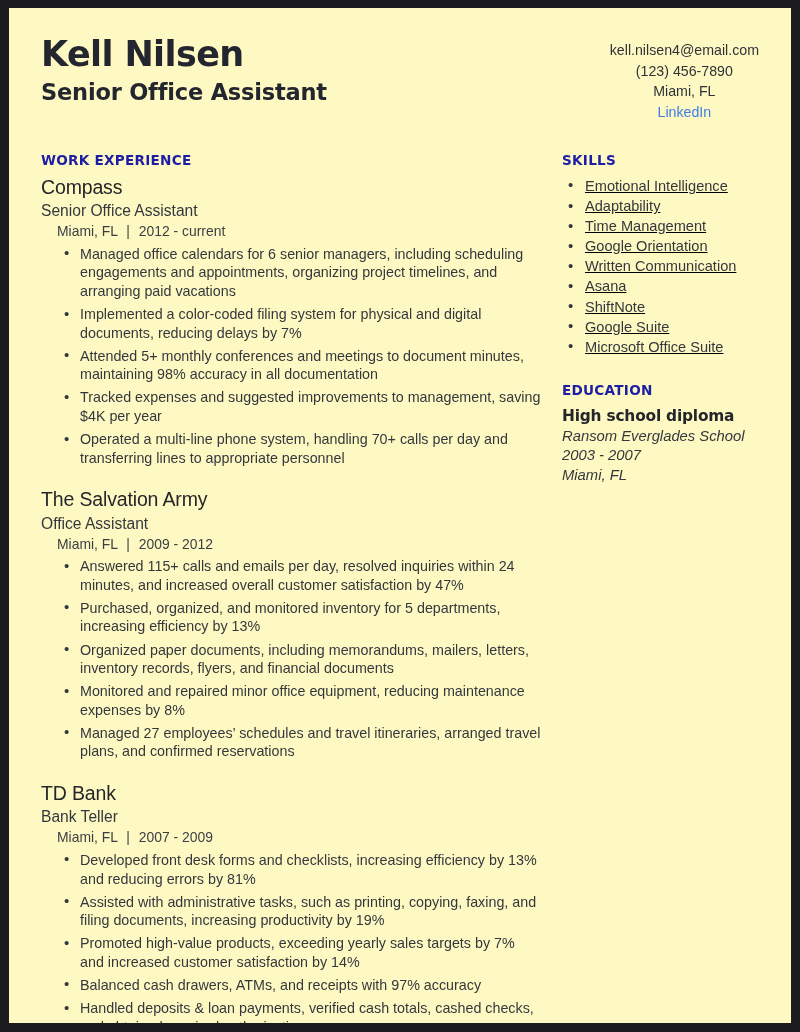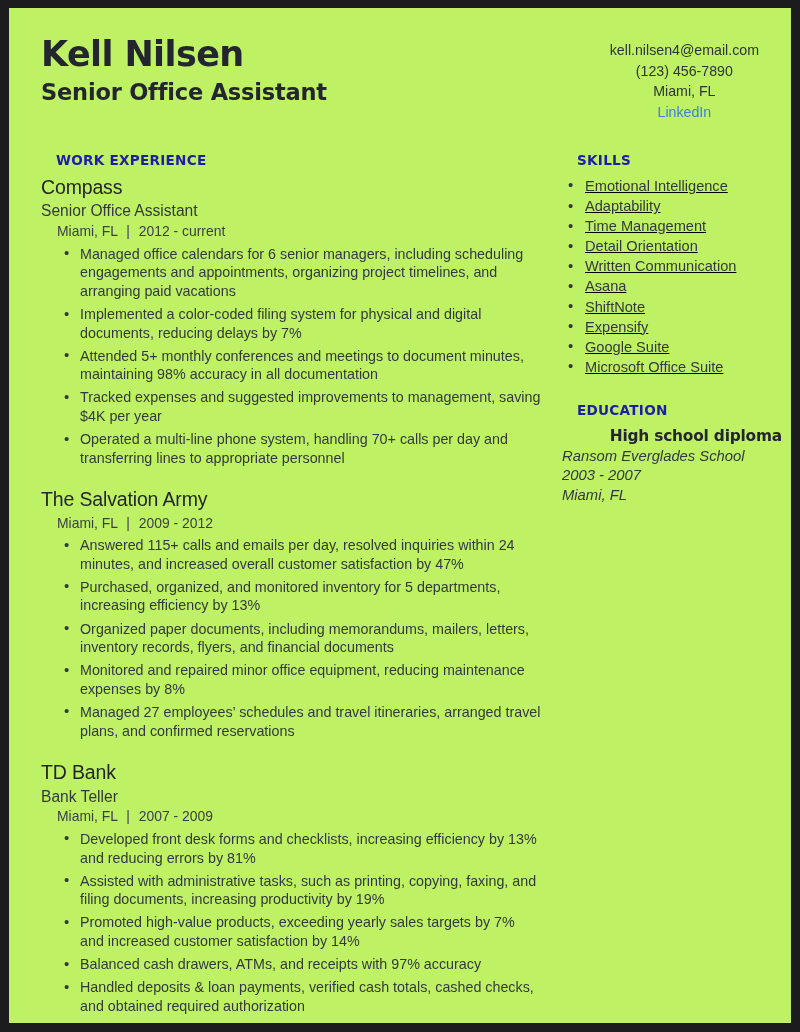"Kell Nilsen" .resume { background: #bef264 -> #fef9c3 }
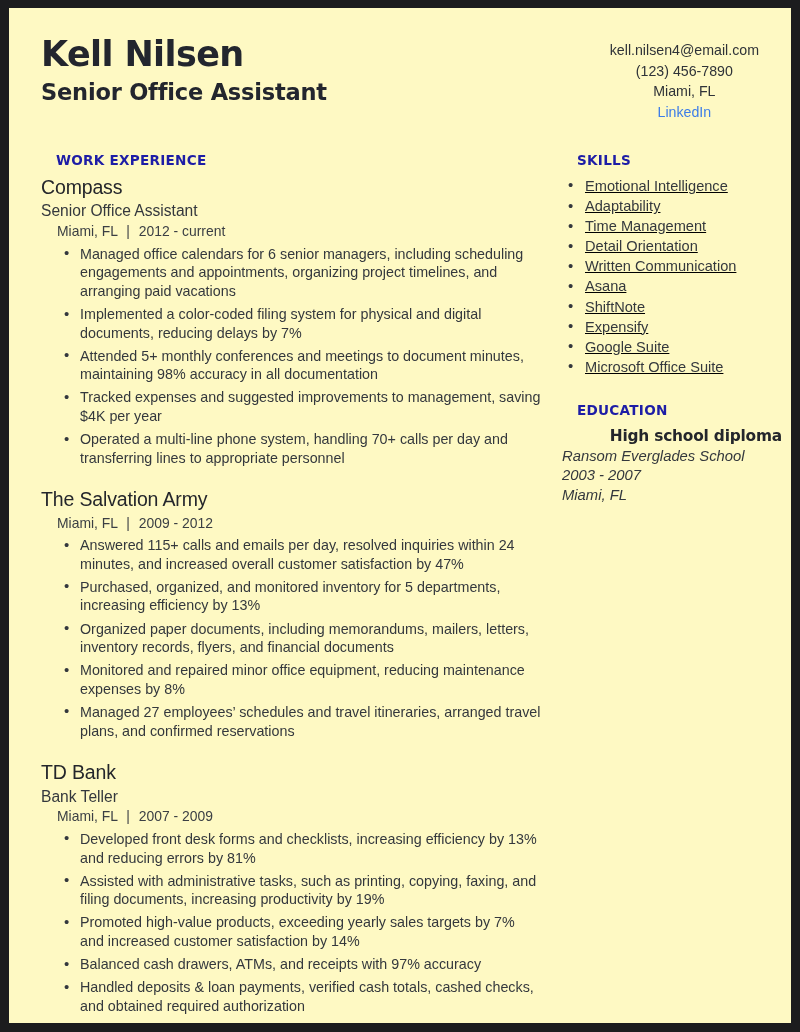"WORK EXPERIENCE" .section-heading { margin: 0 0 8px 15px -> 0 0 8px 0 }
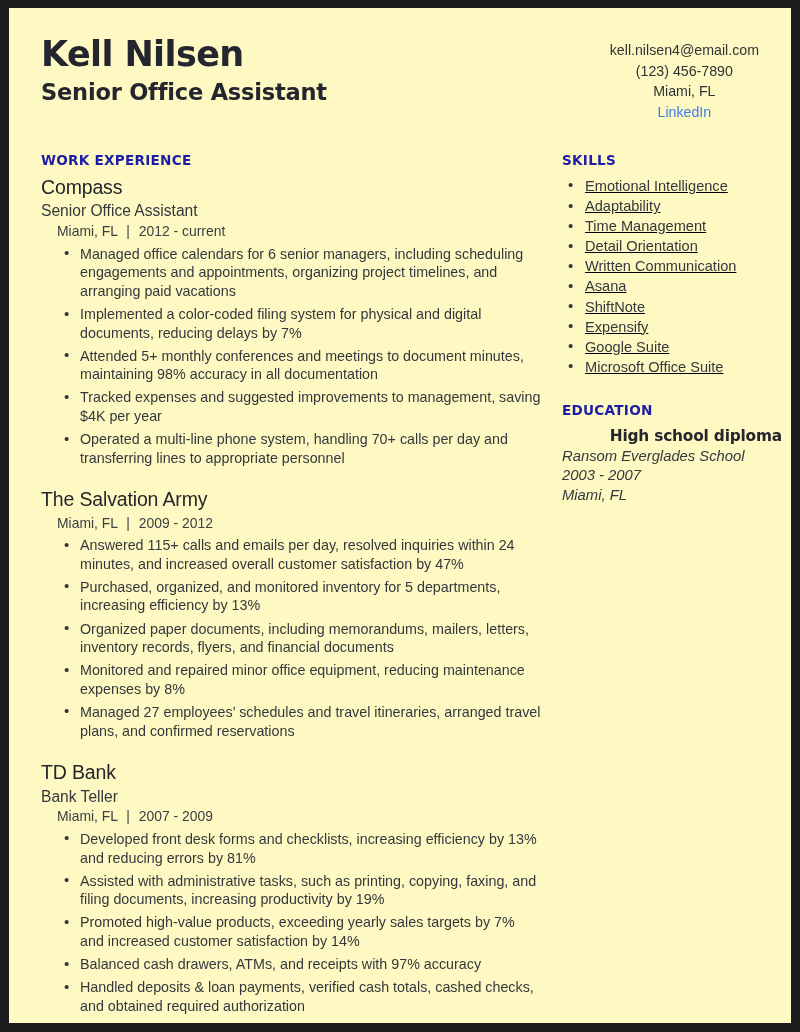"Detail Orientation" li { text: Detail -> Google }
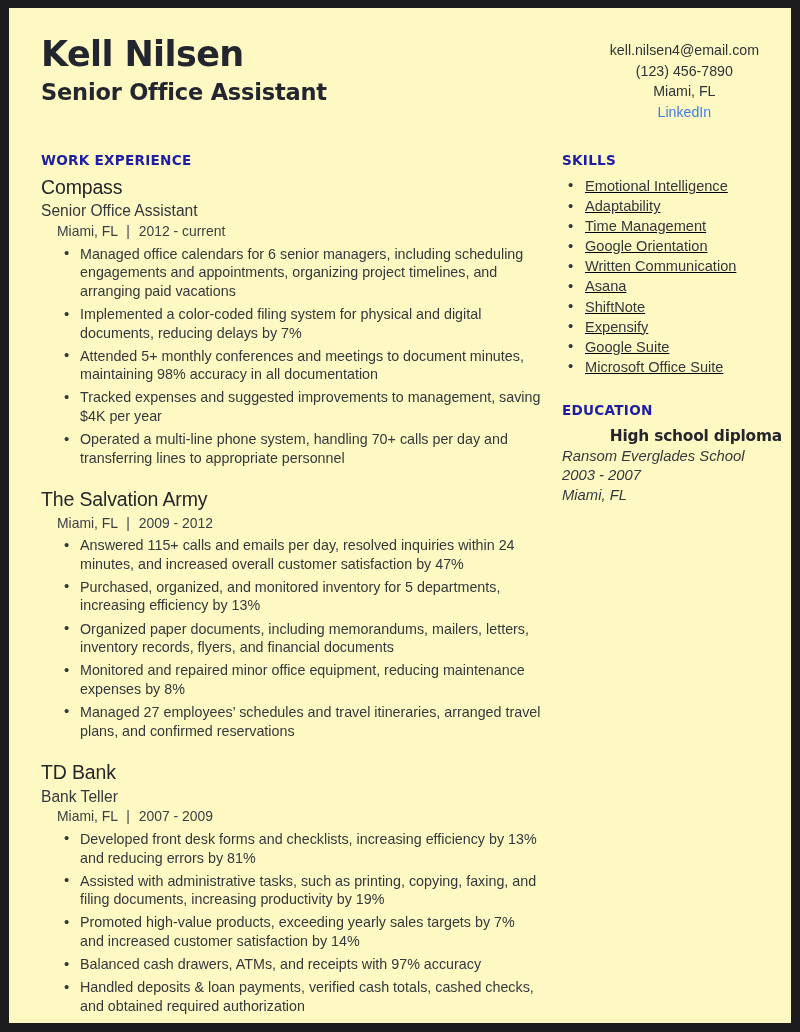"Expensify" li { html: <li>Expensify</li> -> none }
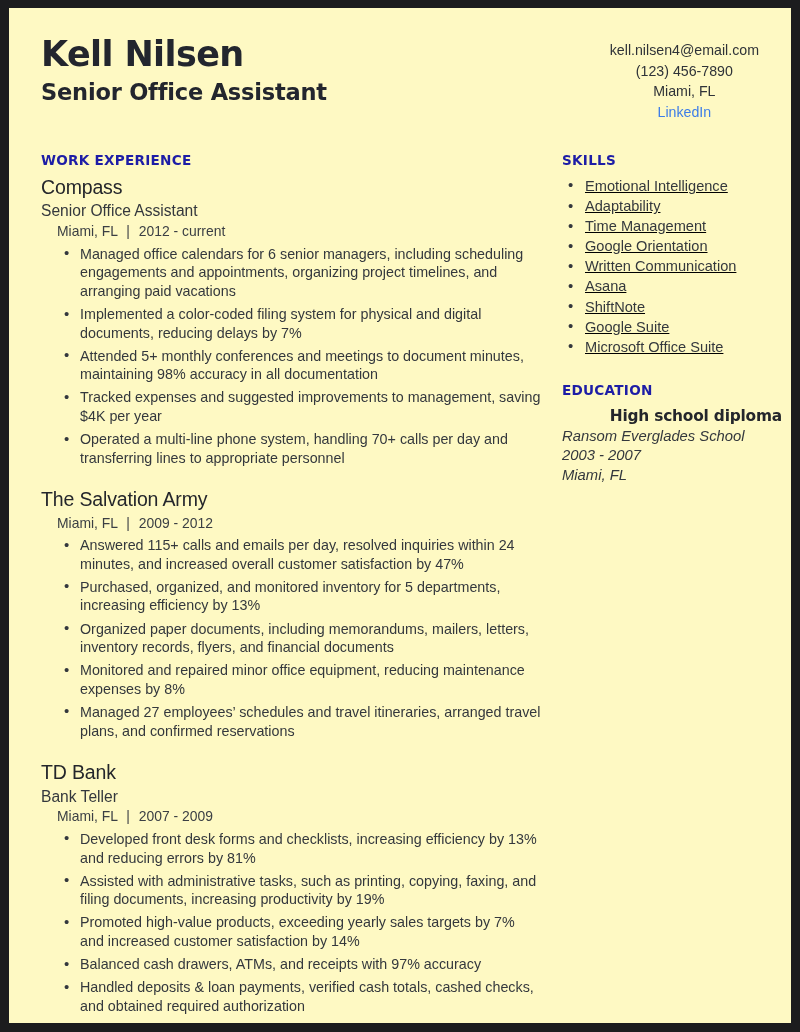"High school diploma" .edu-degree { text-align: right -> none }
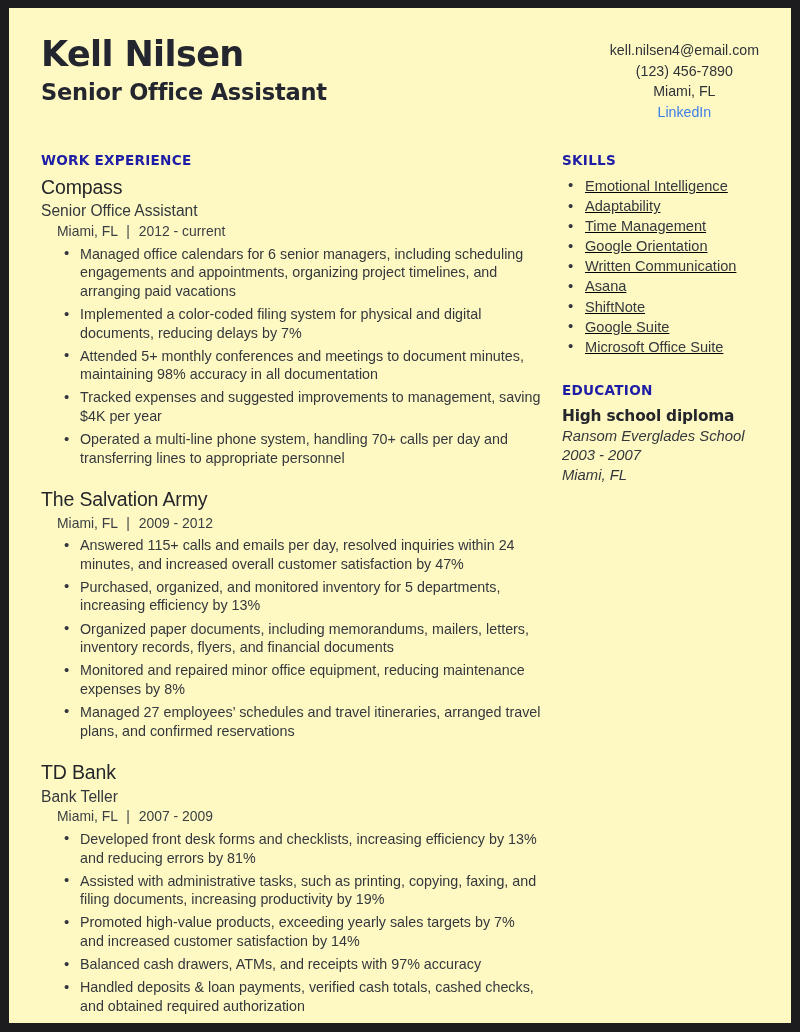"Office Assistant" div.job-title { html: none -> <div>Office Assistant</div> }
